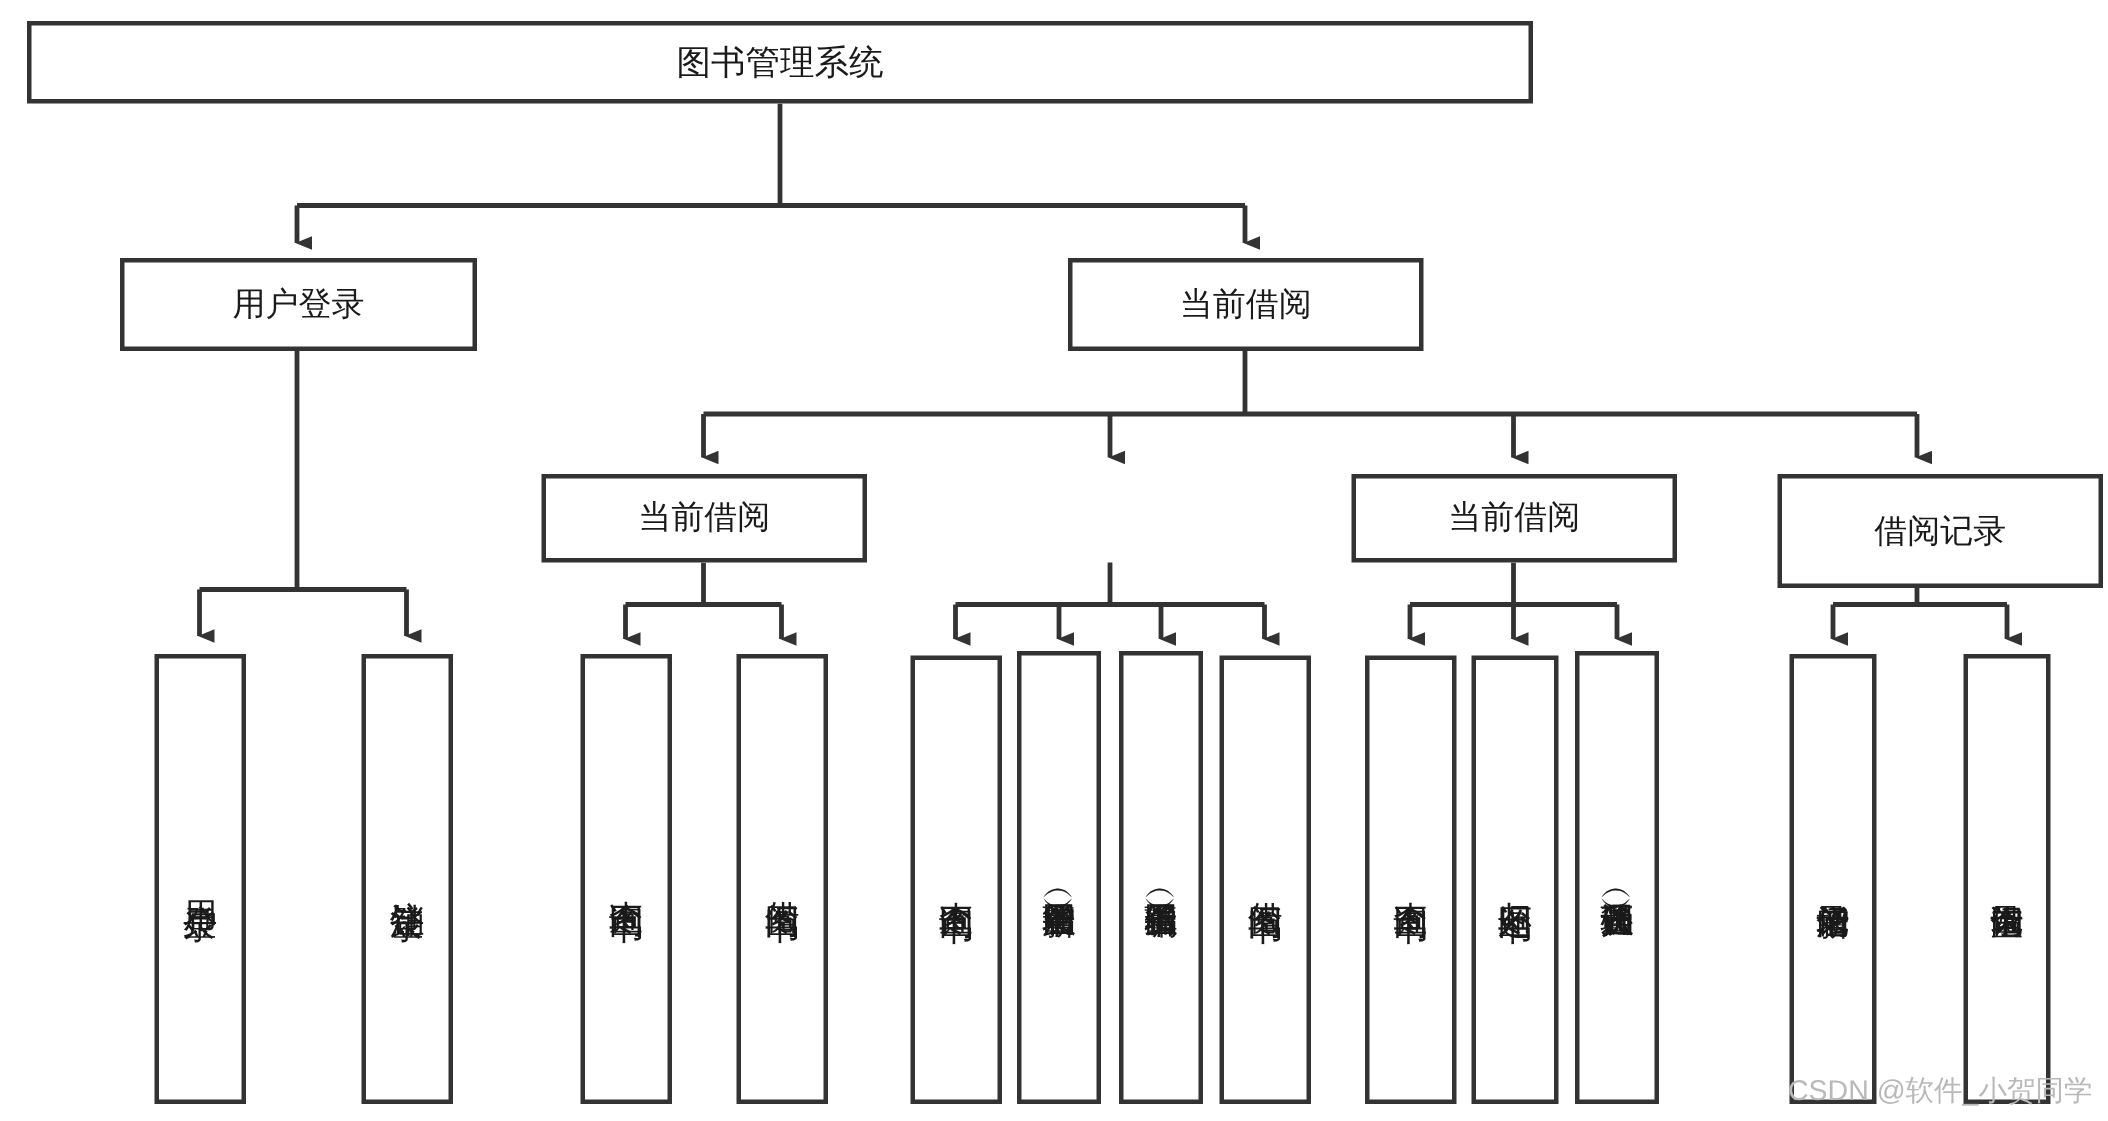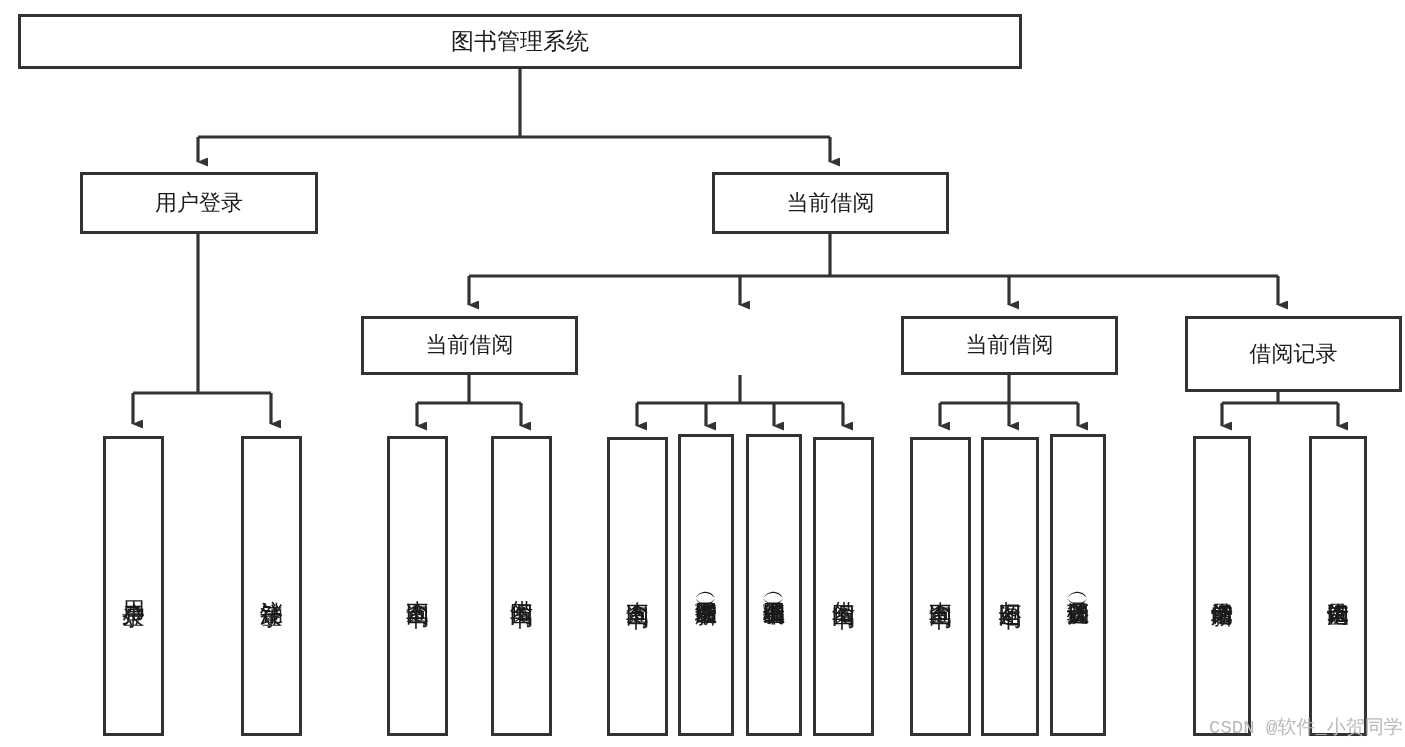"CSDN @软件_小贺同学" .watermark { font-family: Liberation Mono, monospace -> Liberation Sans, sans-serif; margin-left: 17px -> none }
